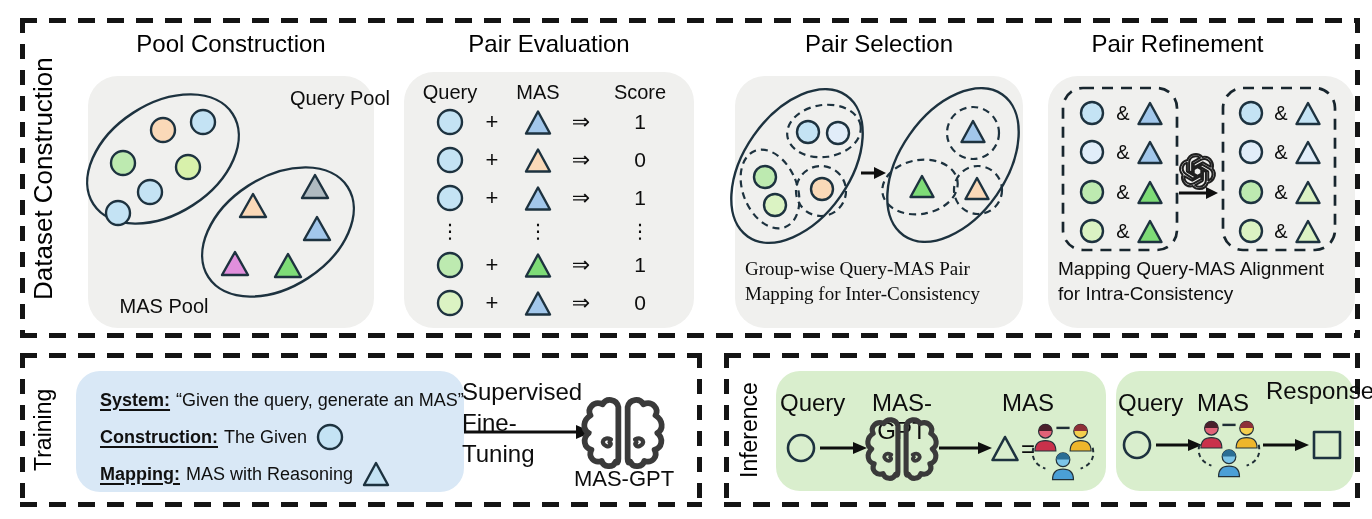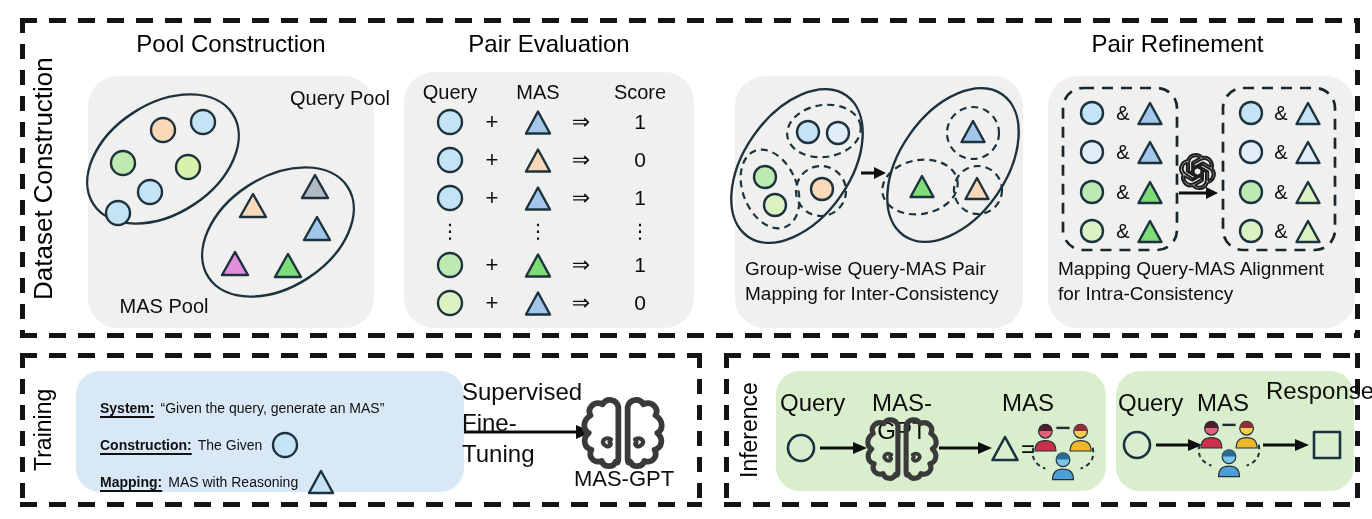"Pair Selection" div.ptitle { html: none -> <div>Pair Selection</div> }
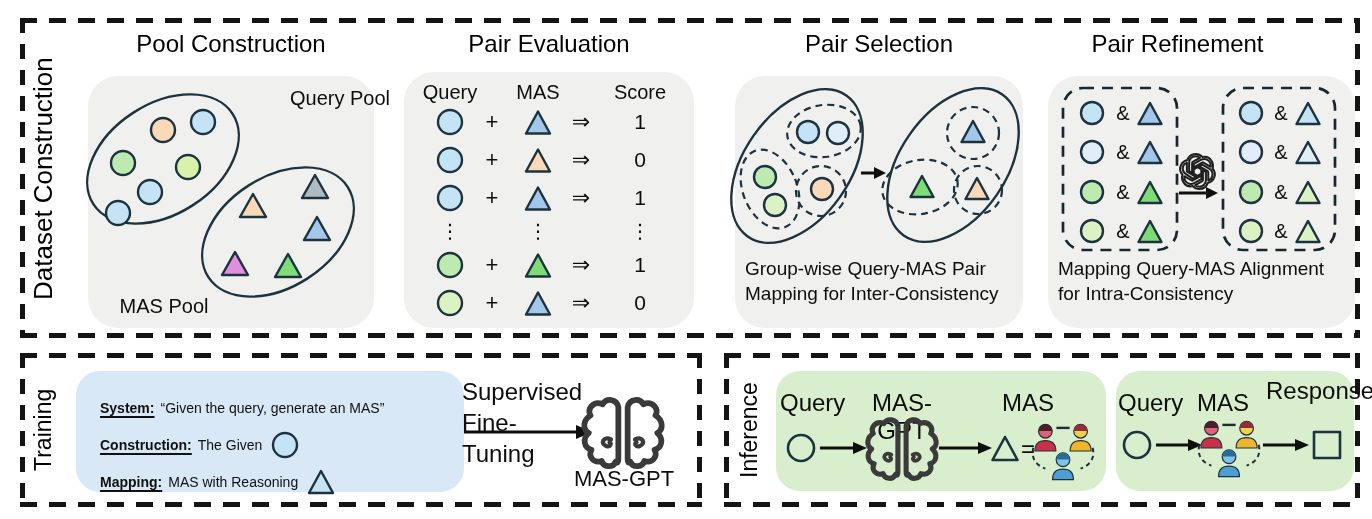"Group-wise Query-MAS Pair" div.panel { font-family: none -> Liberation Serif, serif }
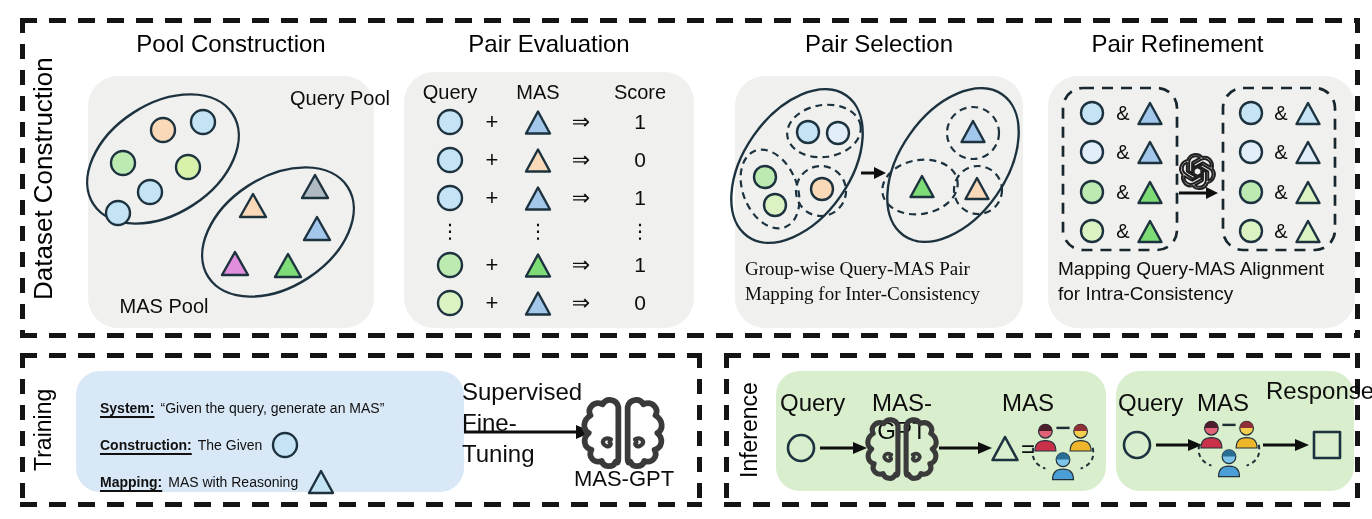"System:" .train-lines { font-size: 14px -> 18px; margin-top: 8px -> none }
